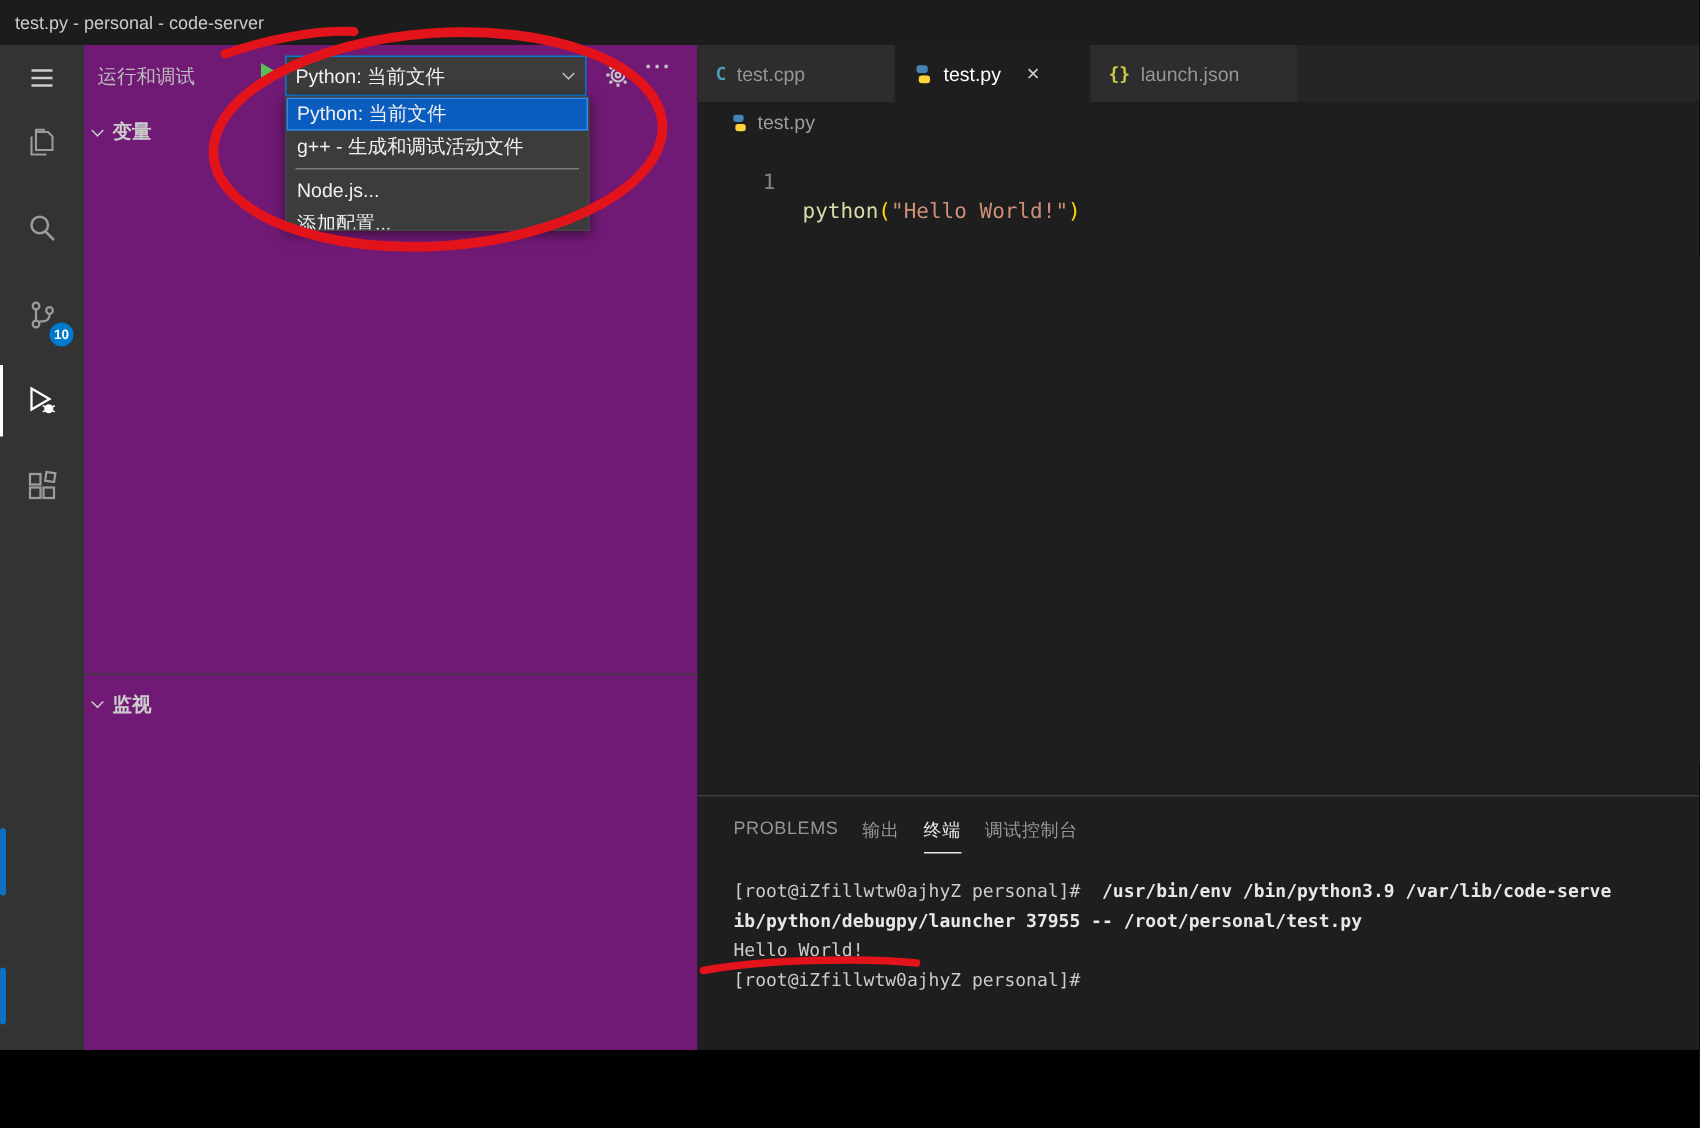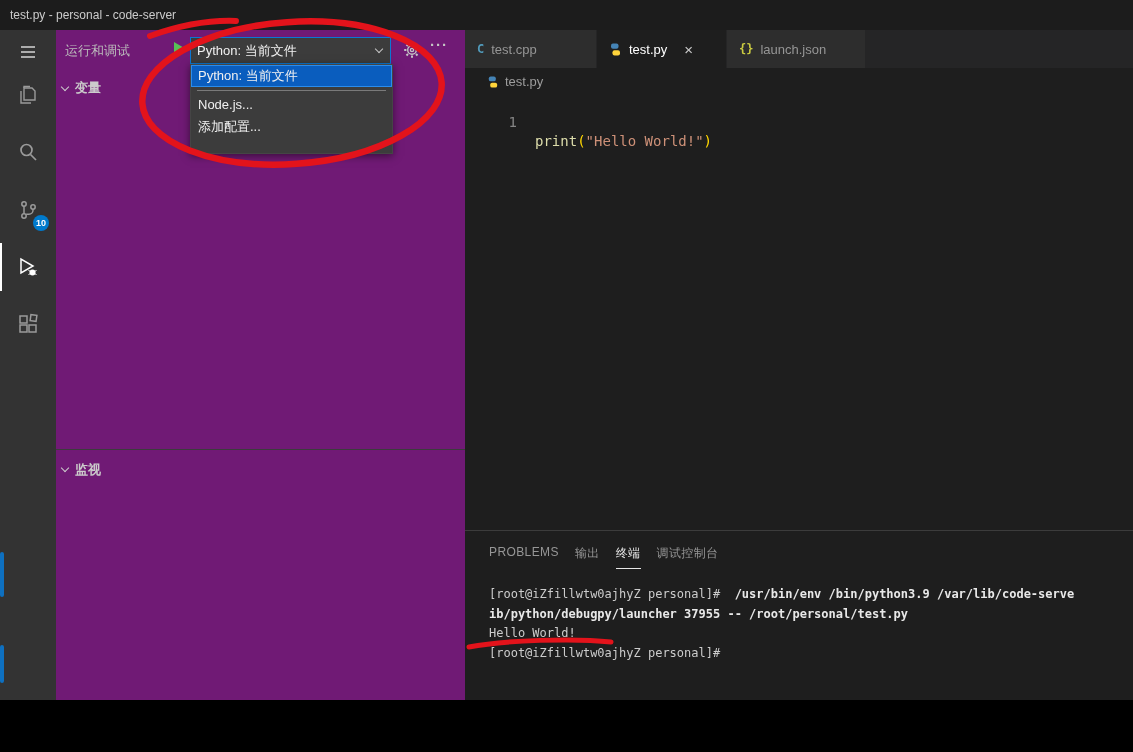"g++ - 生成和调试活动文件" div.dd-item { html: none -> <div>g++ - 生成和调试活动文件</div> }
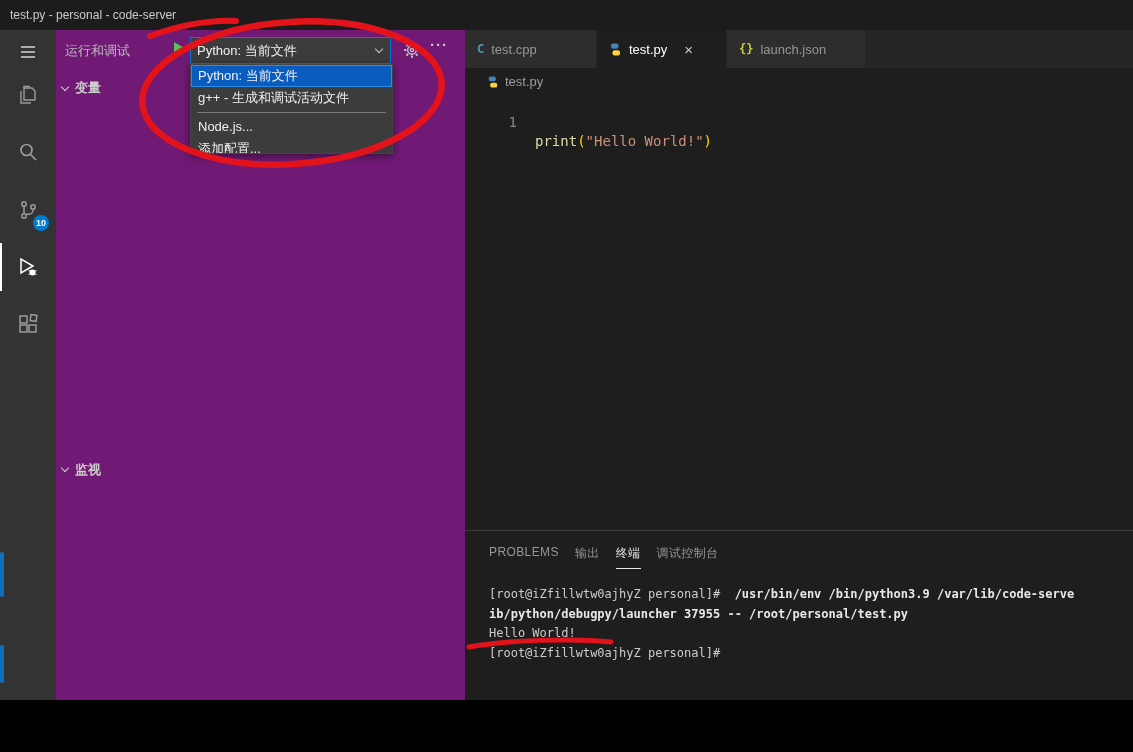"print" span.tok-func { text: print -> python }
